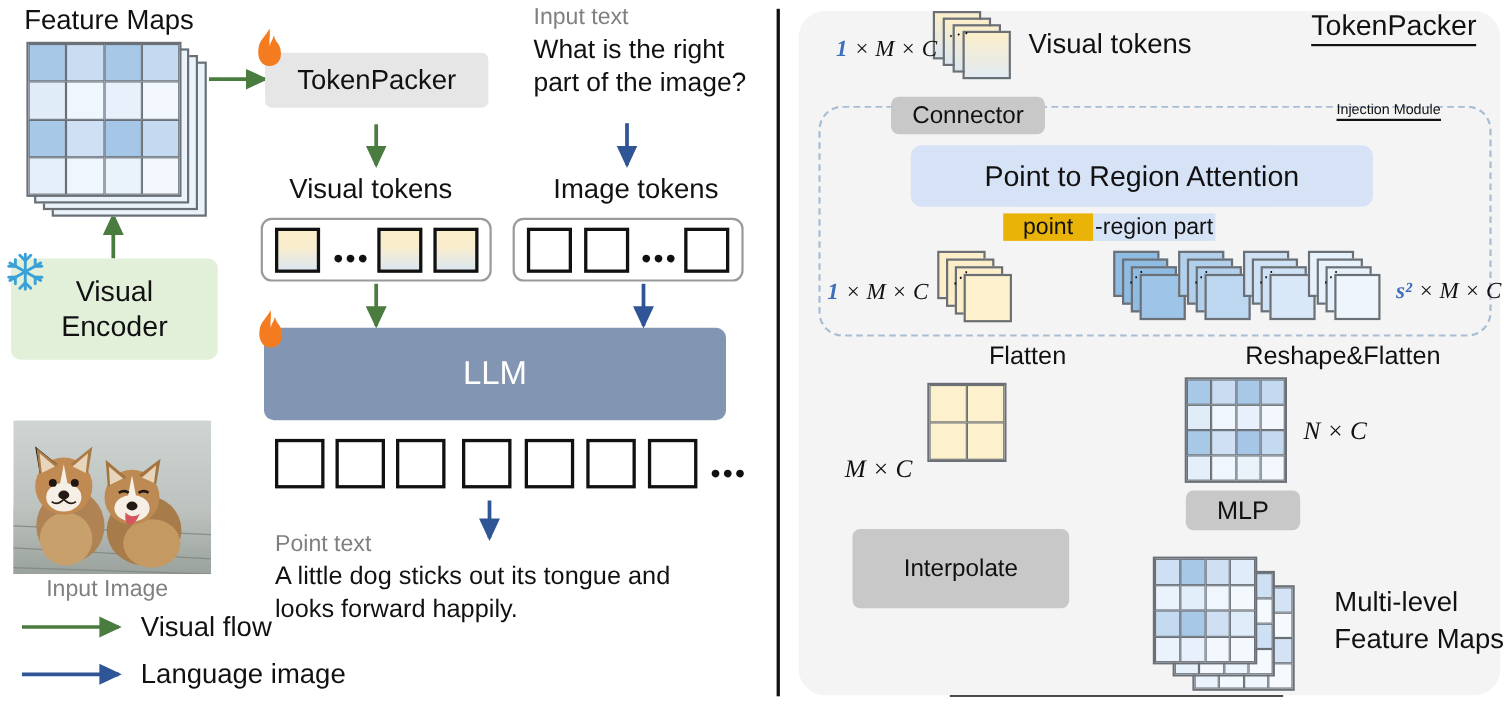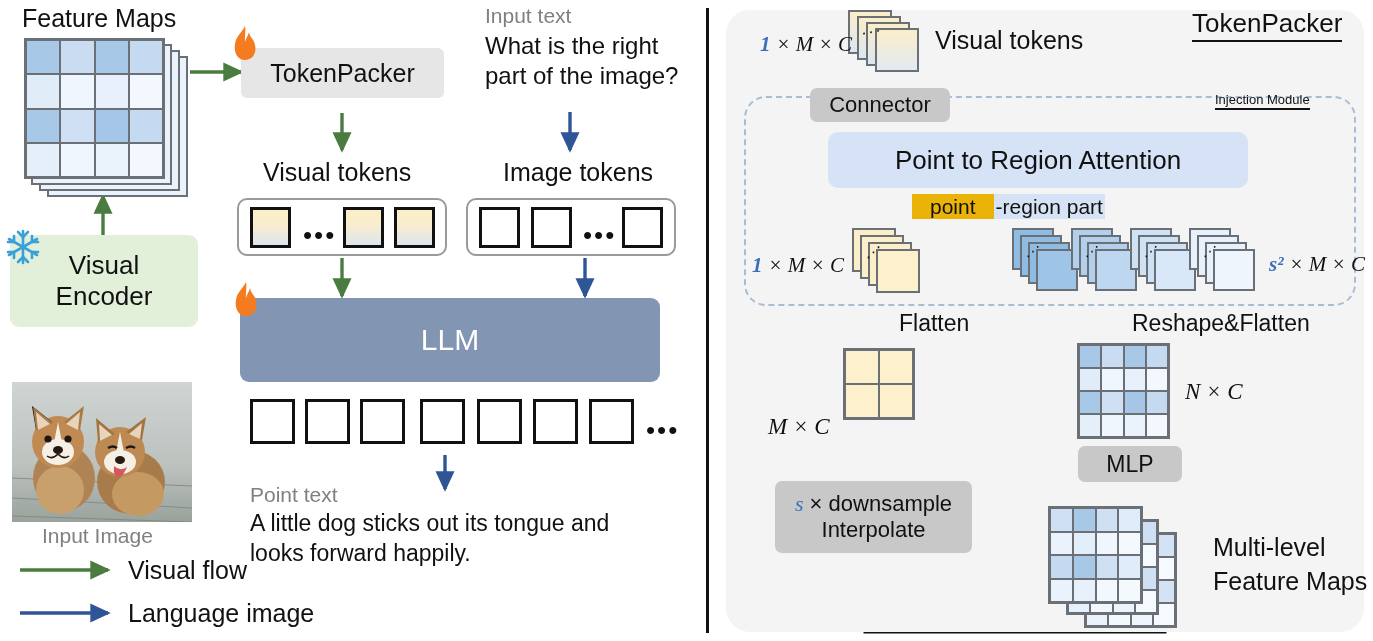"s × downsample" div { html: <div> <span>s</span> <span>× downsample</span> </div> -> none }
